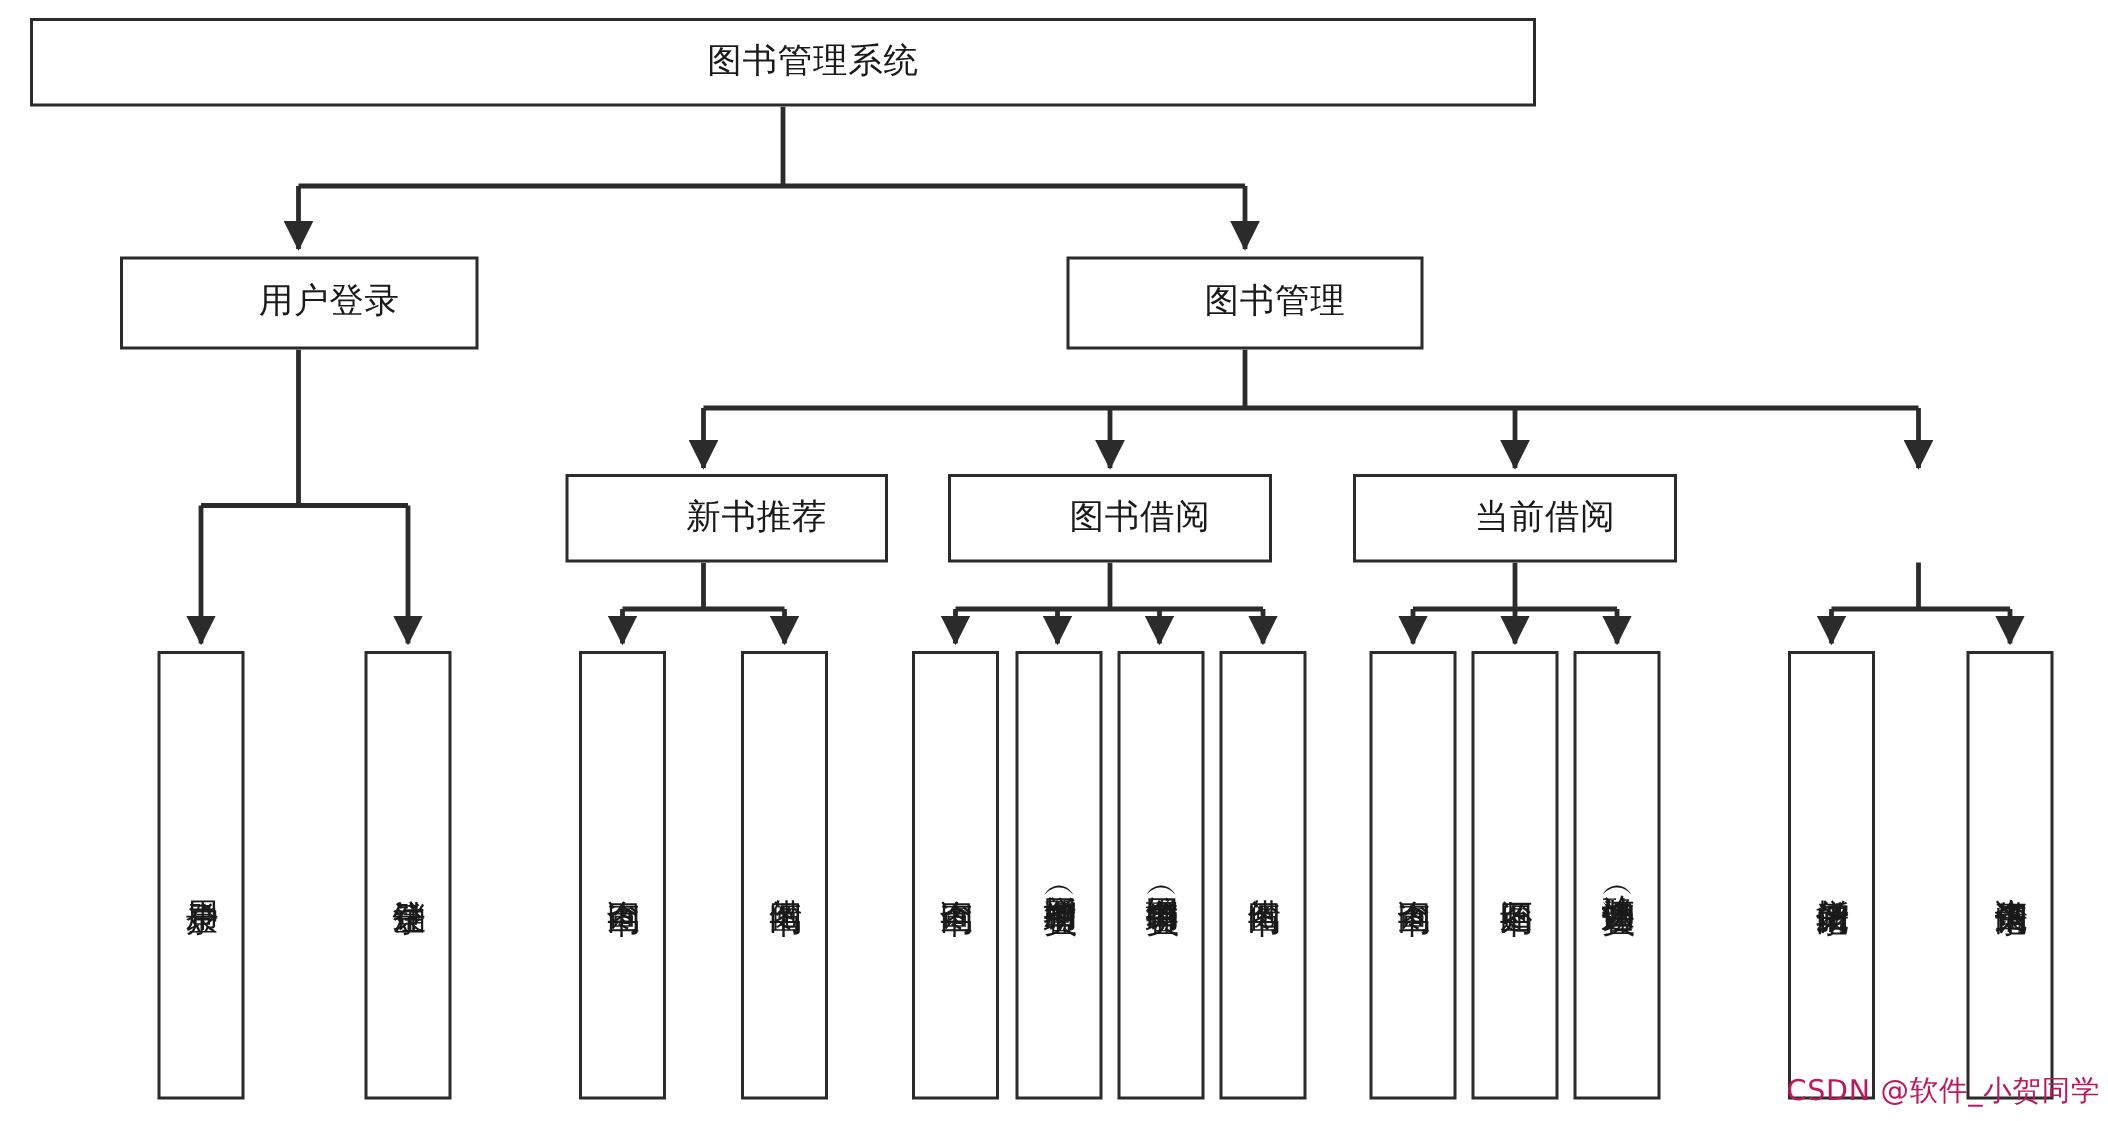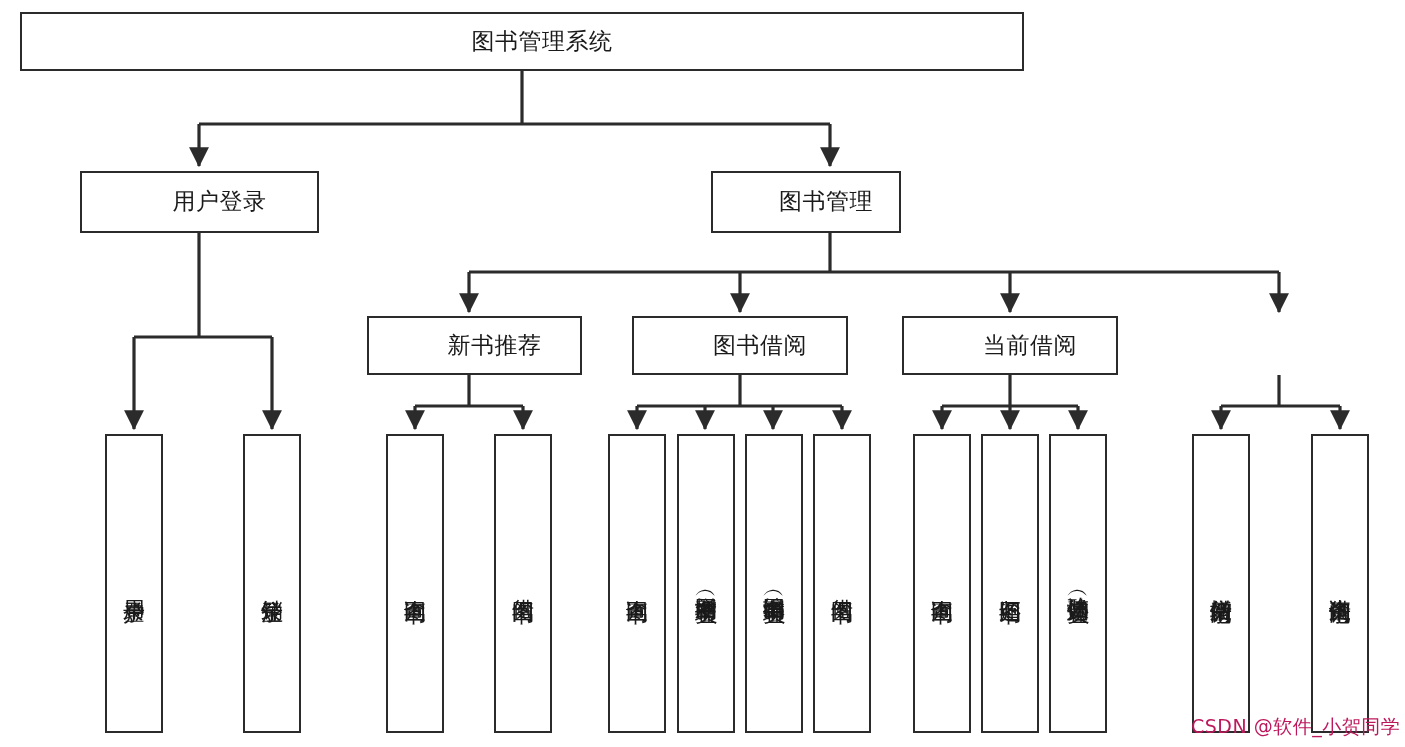"图书管理" div.node { width: 190px -> 238px }
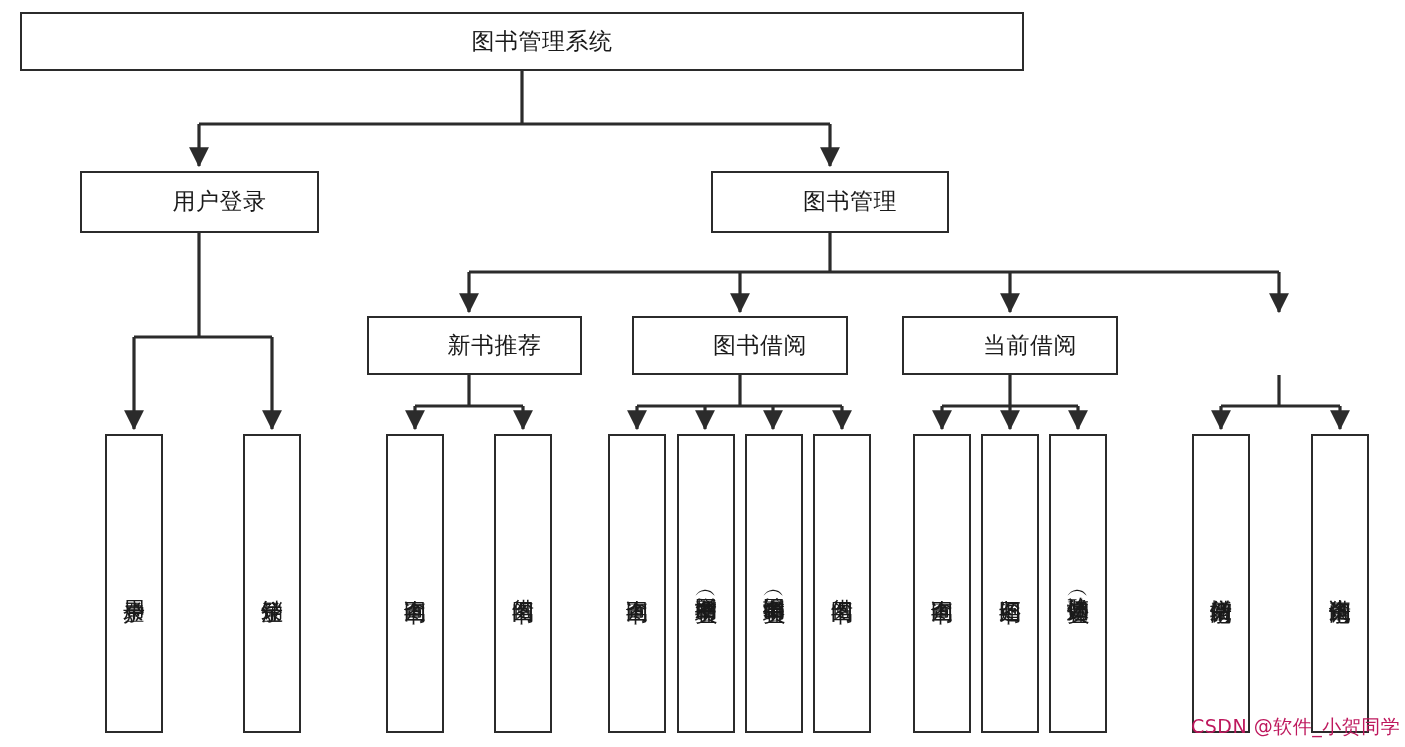"新书推荐" div.node { left: 367px -> 377px }
